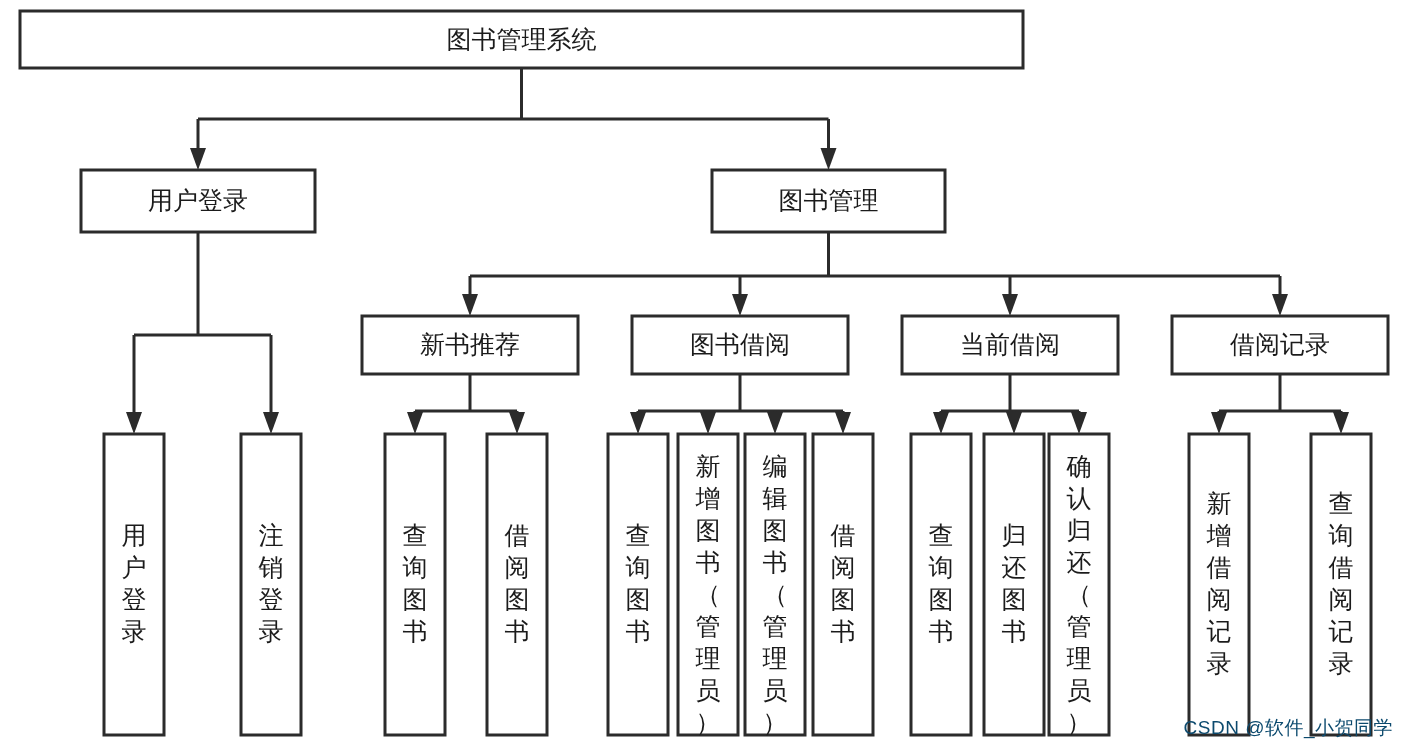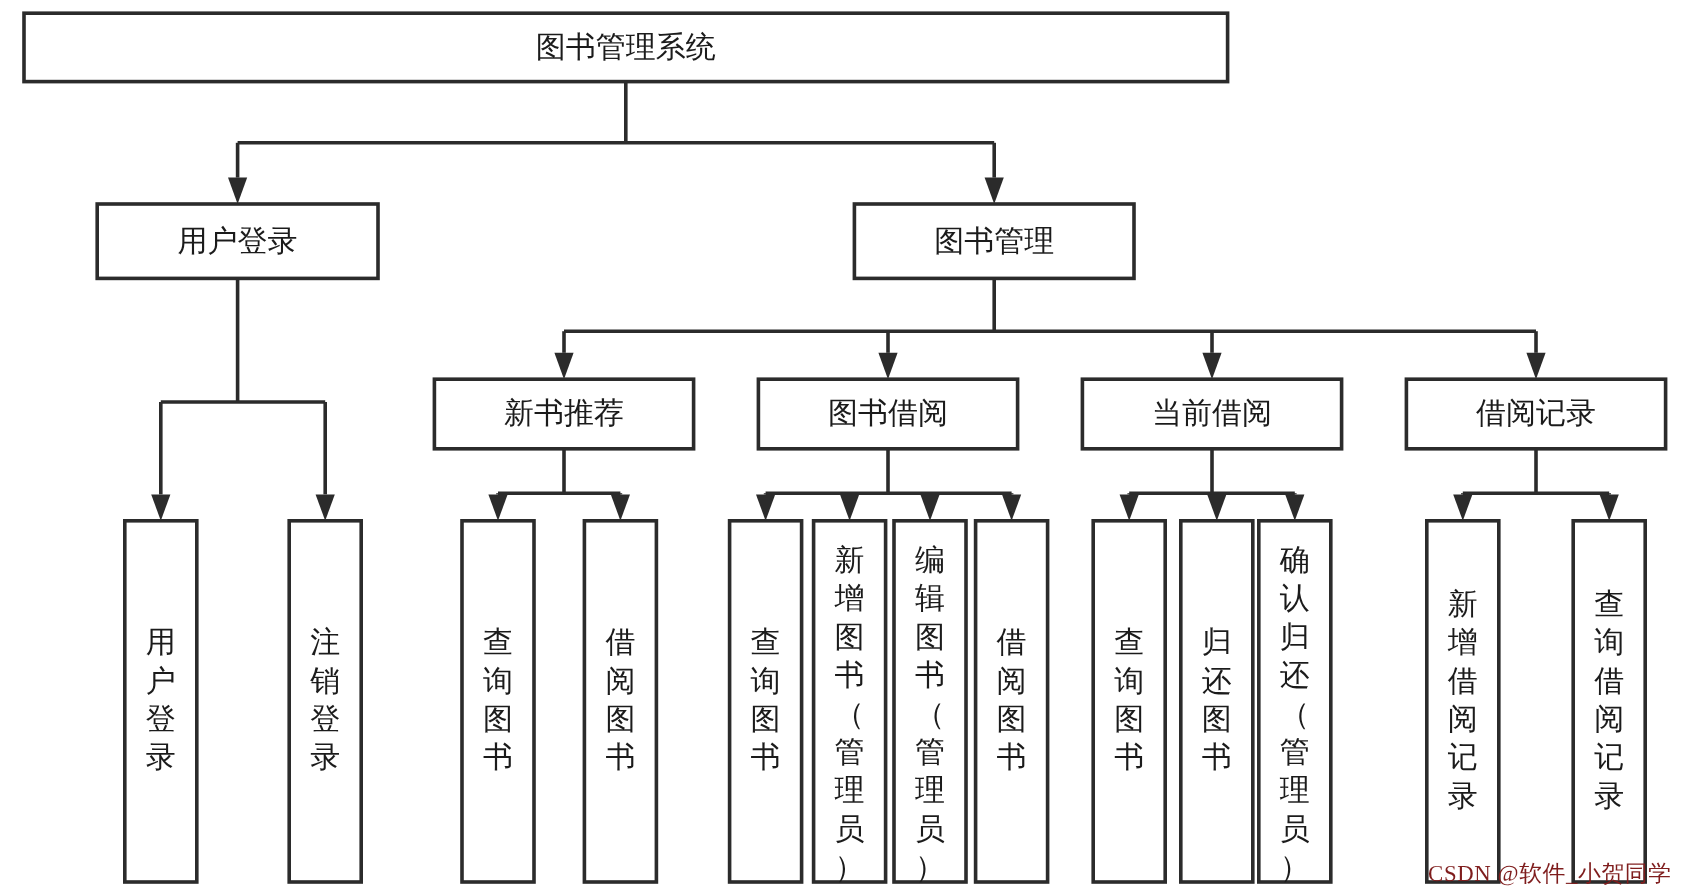"CSDN @软件_小贺同学" .watermark-text { color: #7f1d1d -> #0c4a6e; font-family: Liberation Serif, serif -> Liberation Sans, sans-serif }
